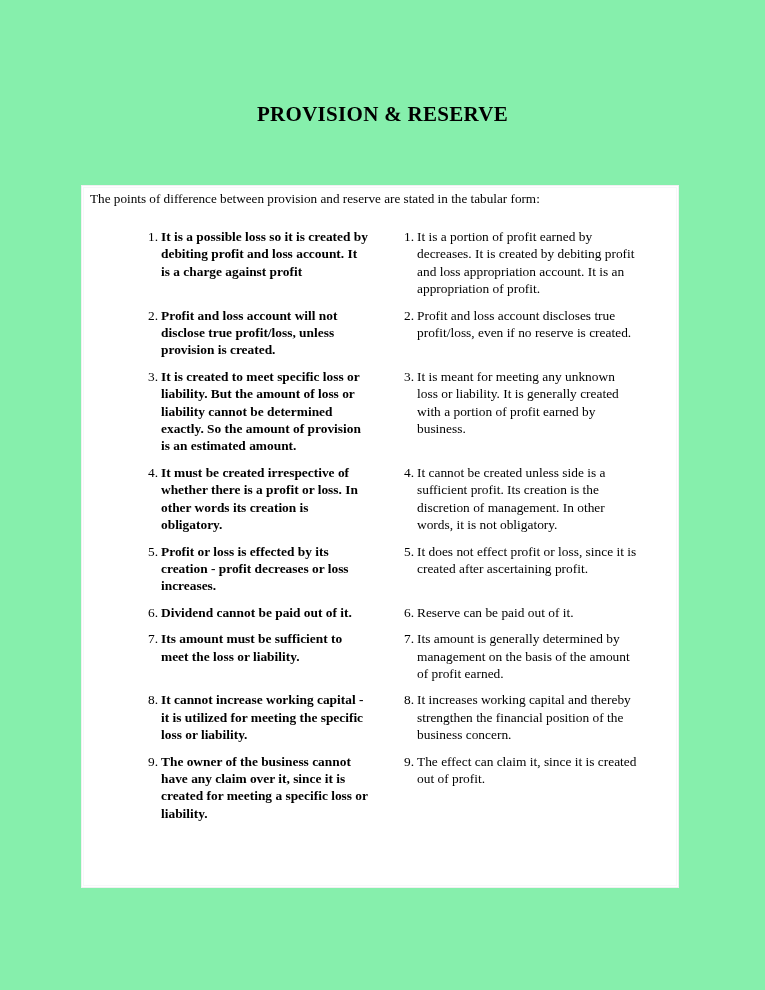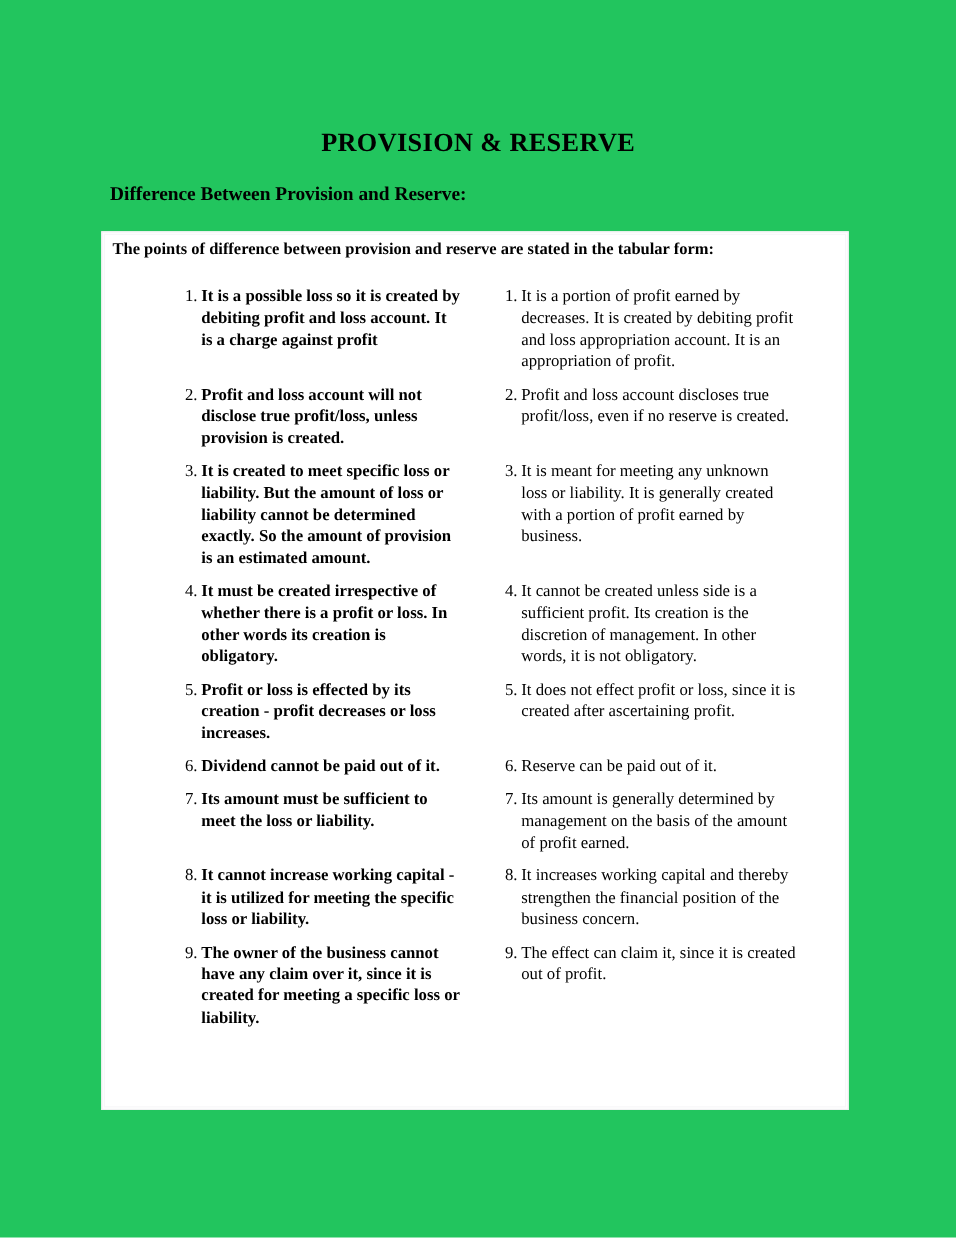"PROVISION & RESERVE" .page { background: #22c55e -> #86efac }
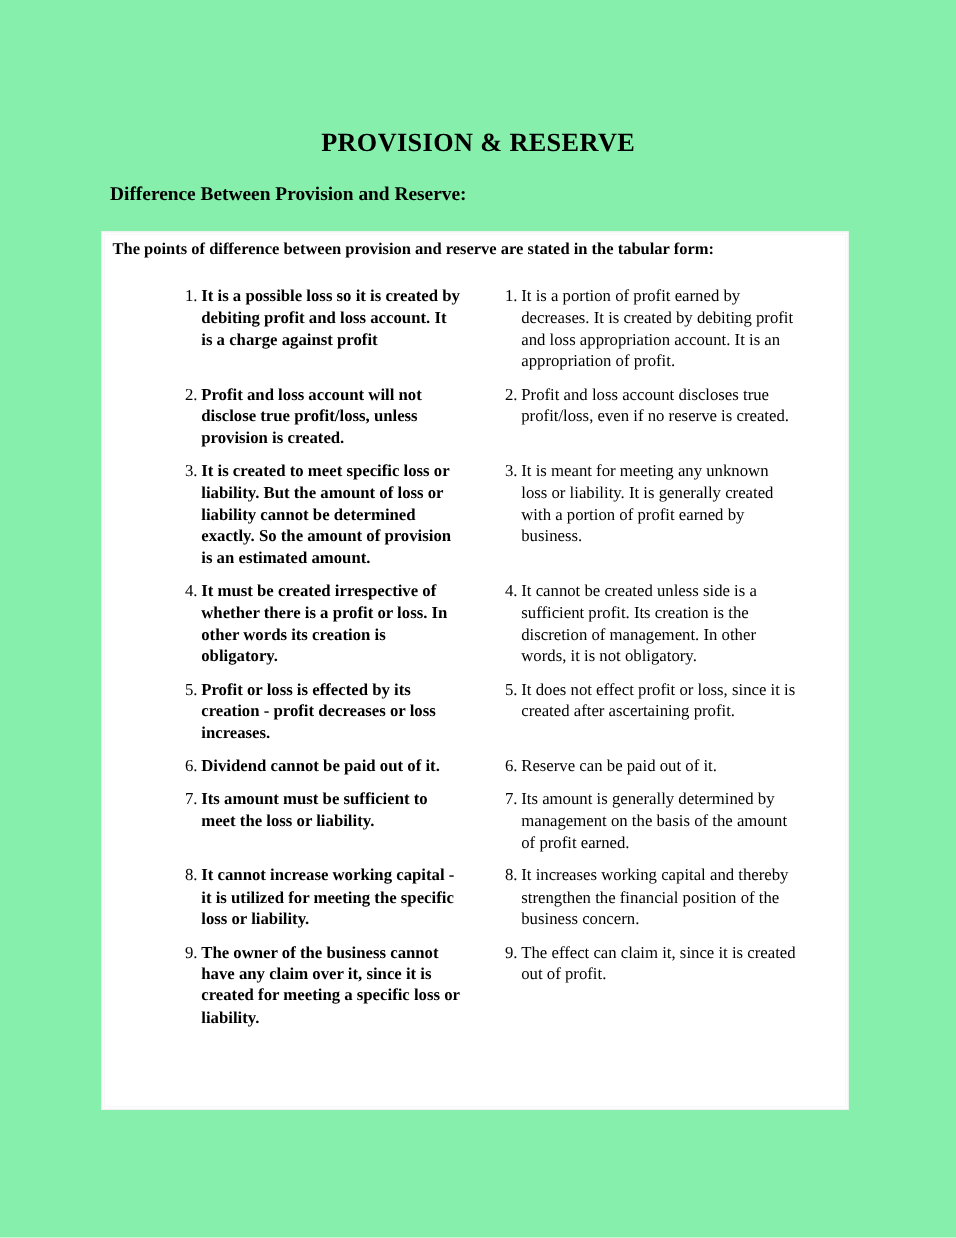"Difference Between Provision and" h2.doc-subtitle { html: <h2>Difference Between Provision and Reserve:</h2> -> none }
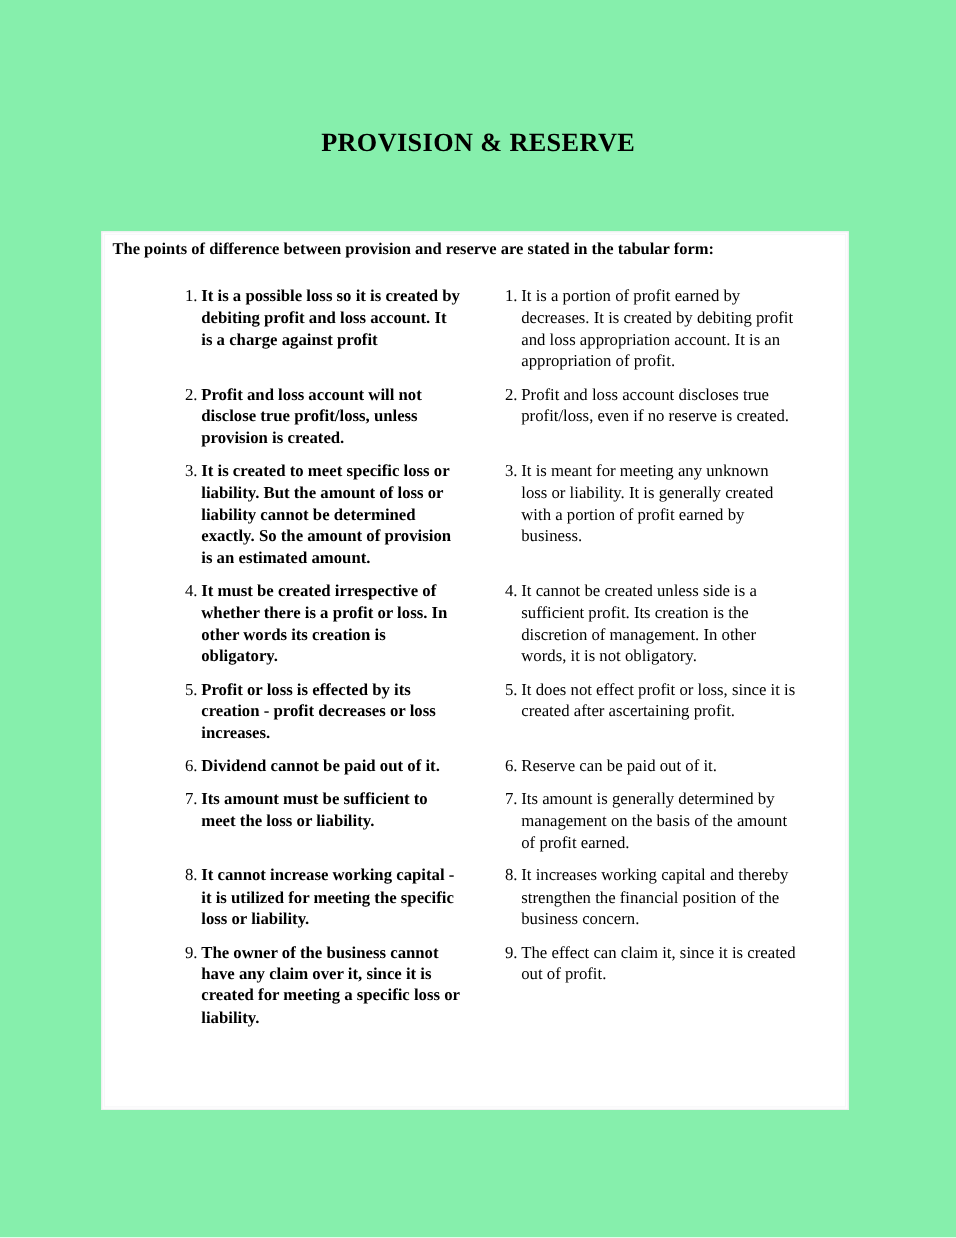"The points of difference between" .box-heading { font-weight: bold -> normal }
